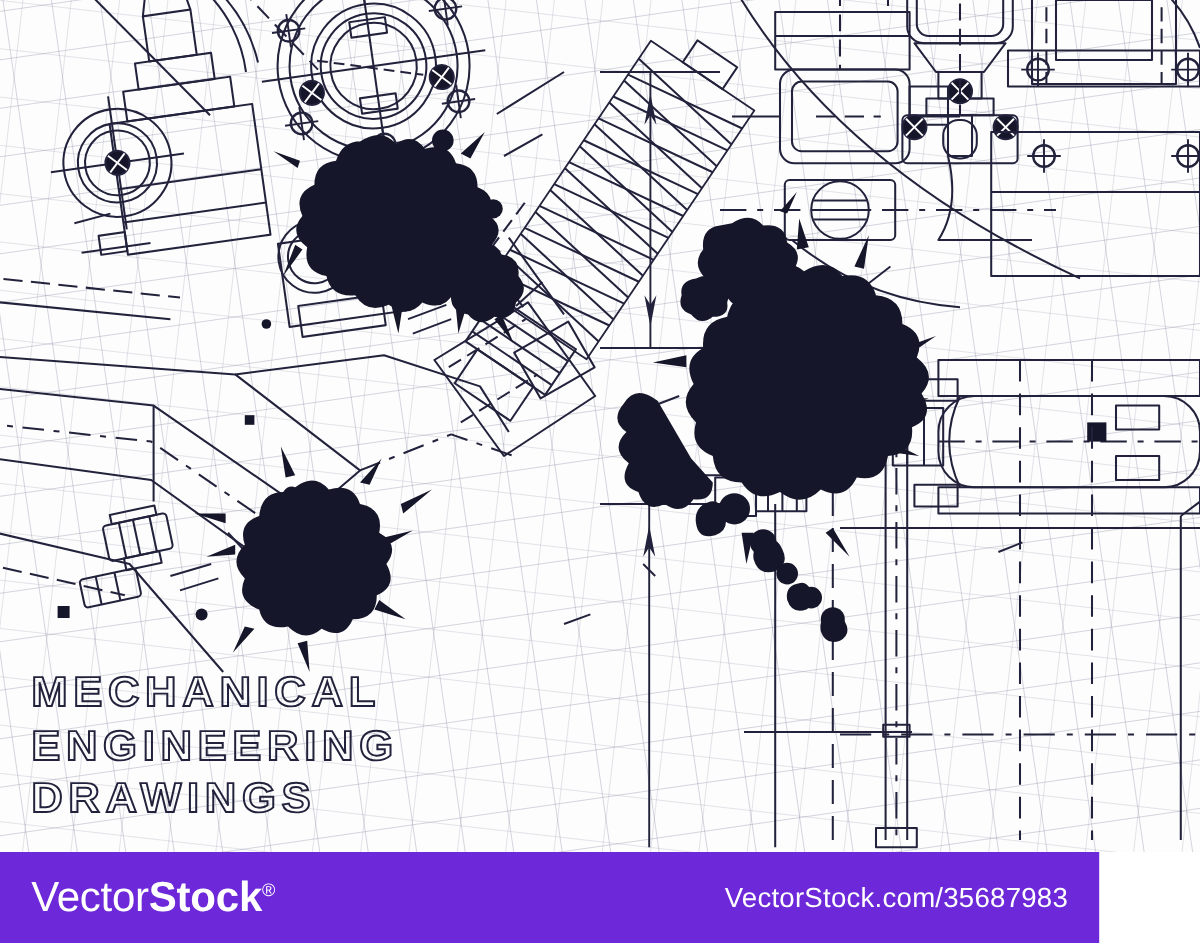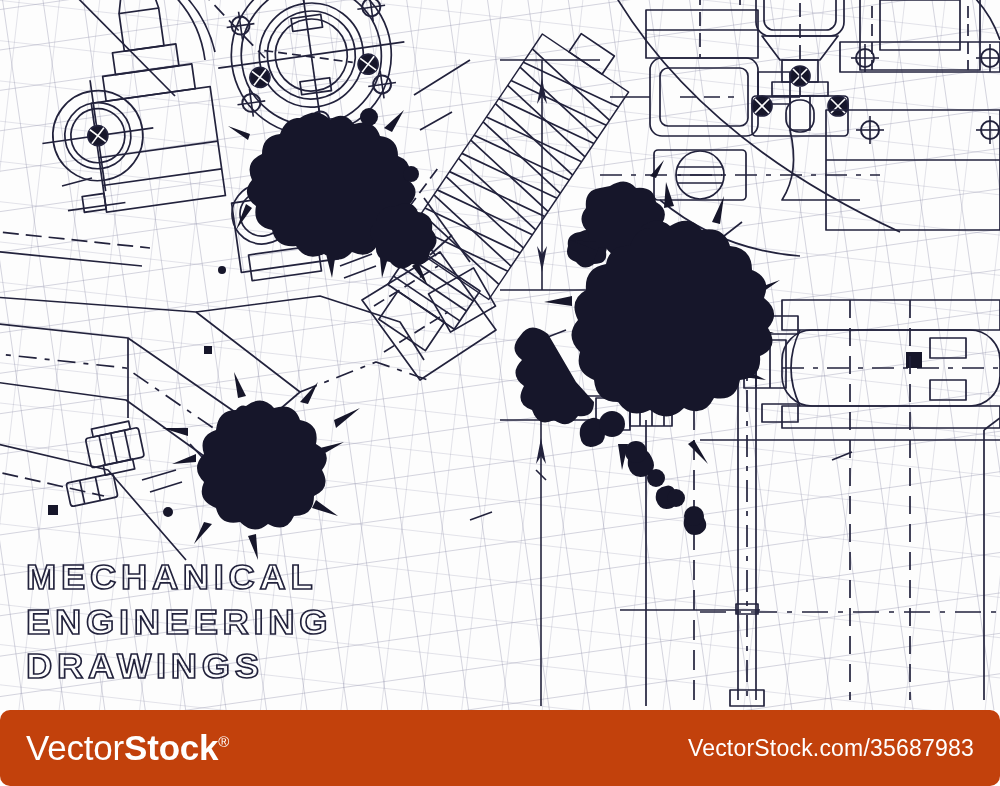"VectorStock®" #footer { background: #c2410c -> #6d28d9; border-radius: 10px -> none; width: 1000px -> 916px }
